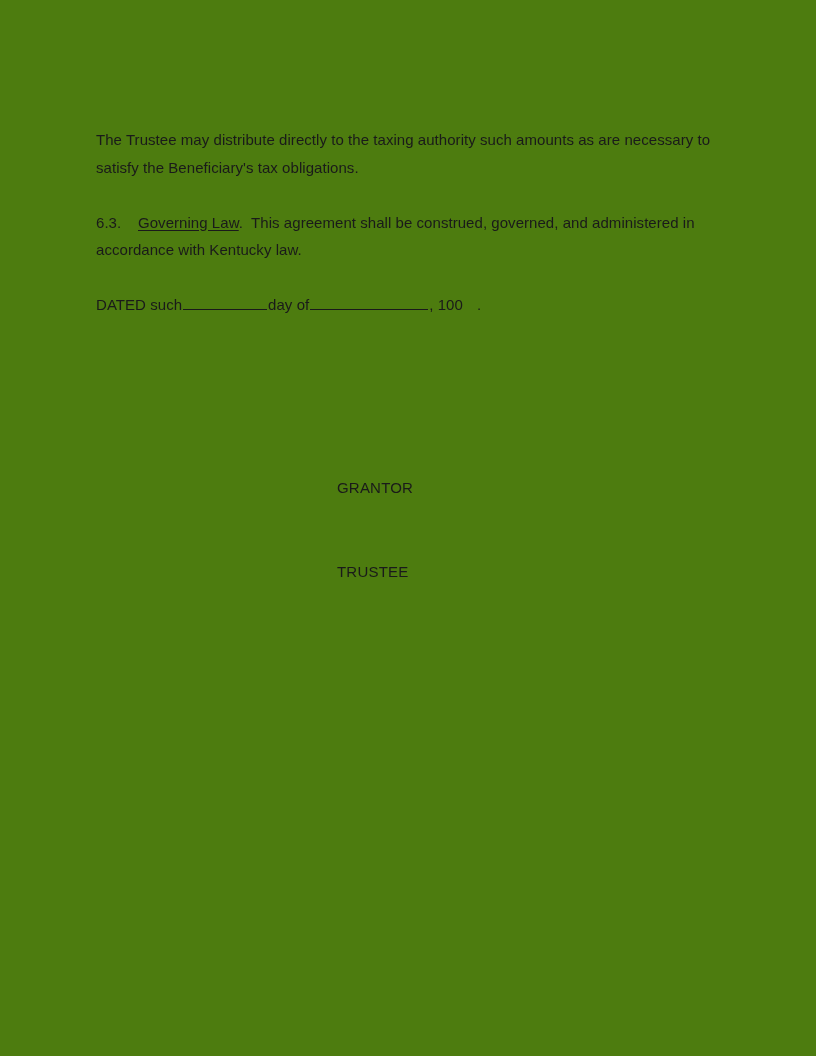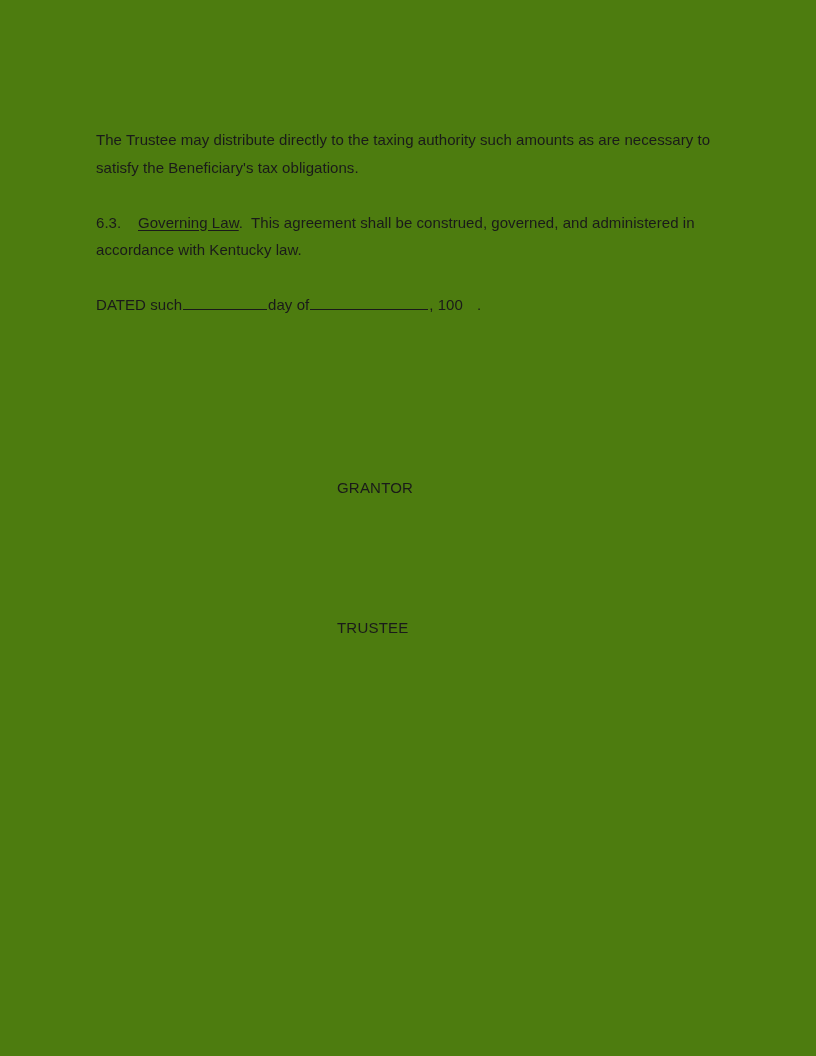"TRUSTEE" .sig-trustee { top: 619px -> 563px }
